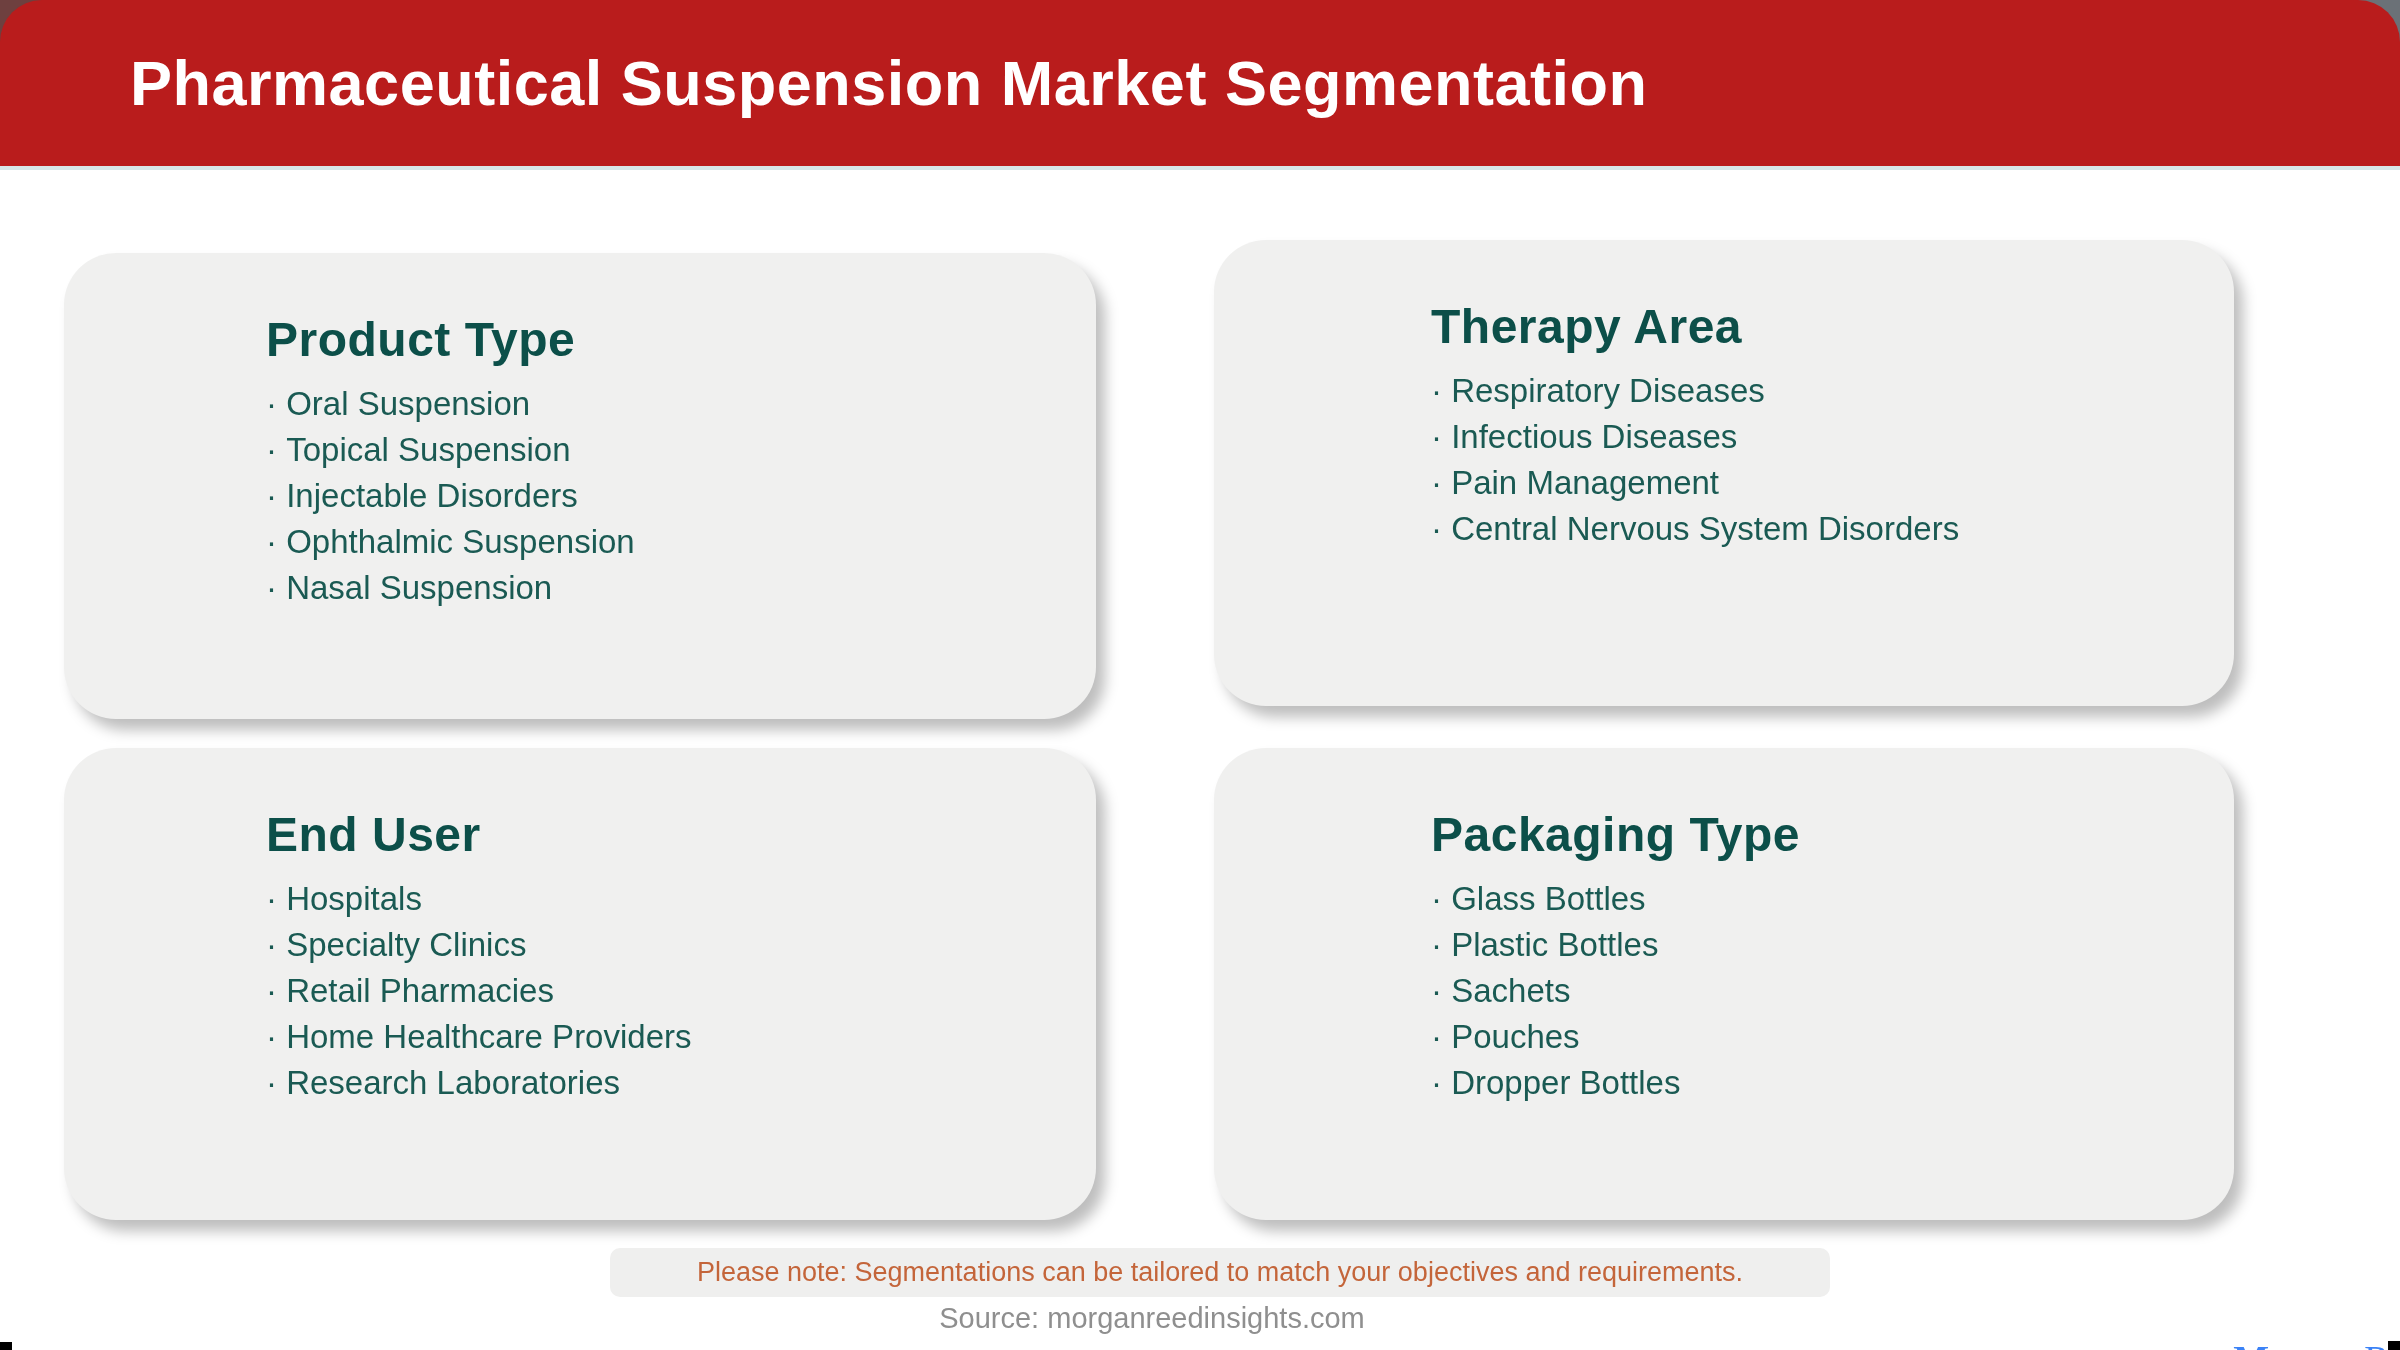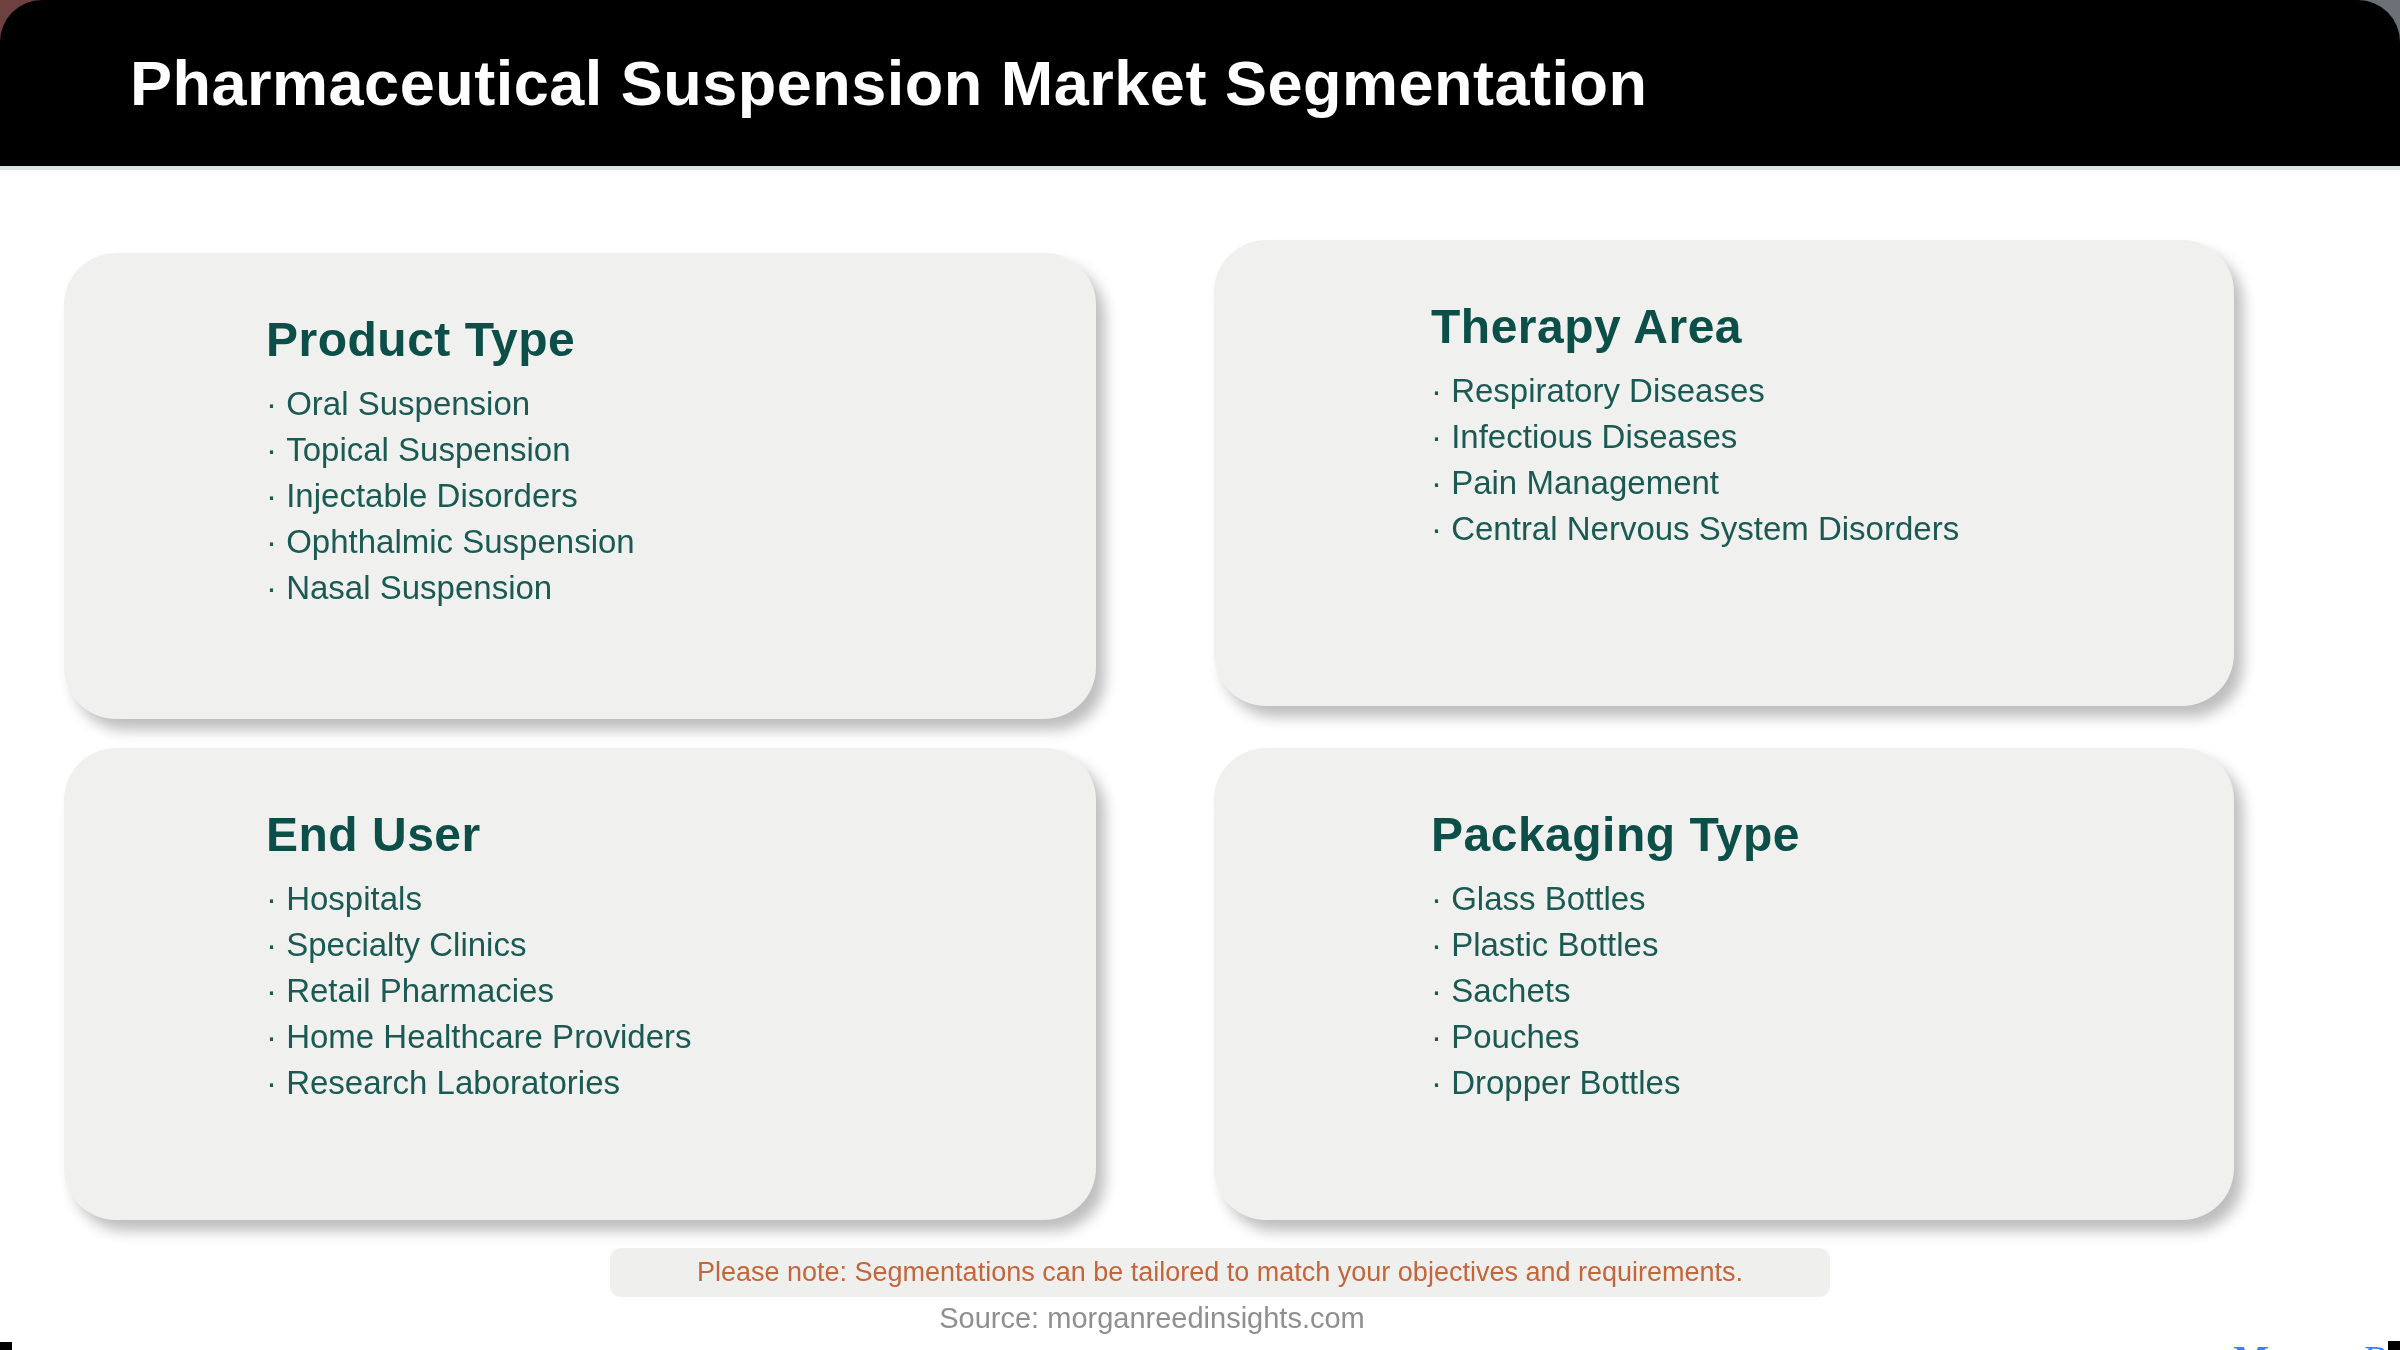"Pharmaceutical Suspension Market" header.banner { background: #000000 -> #b91c1c }
